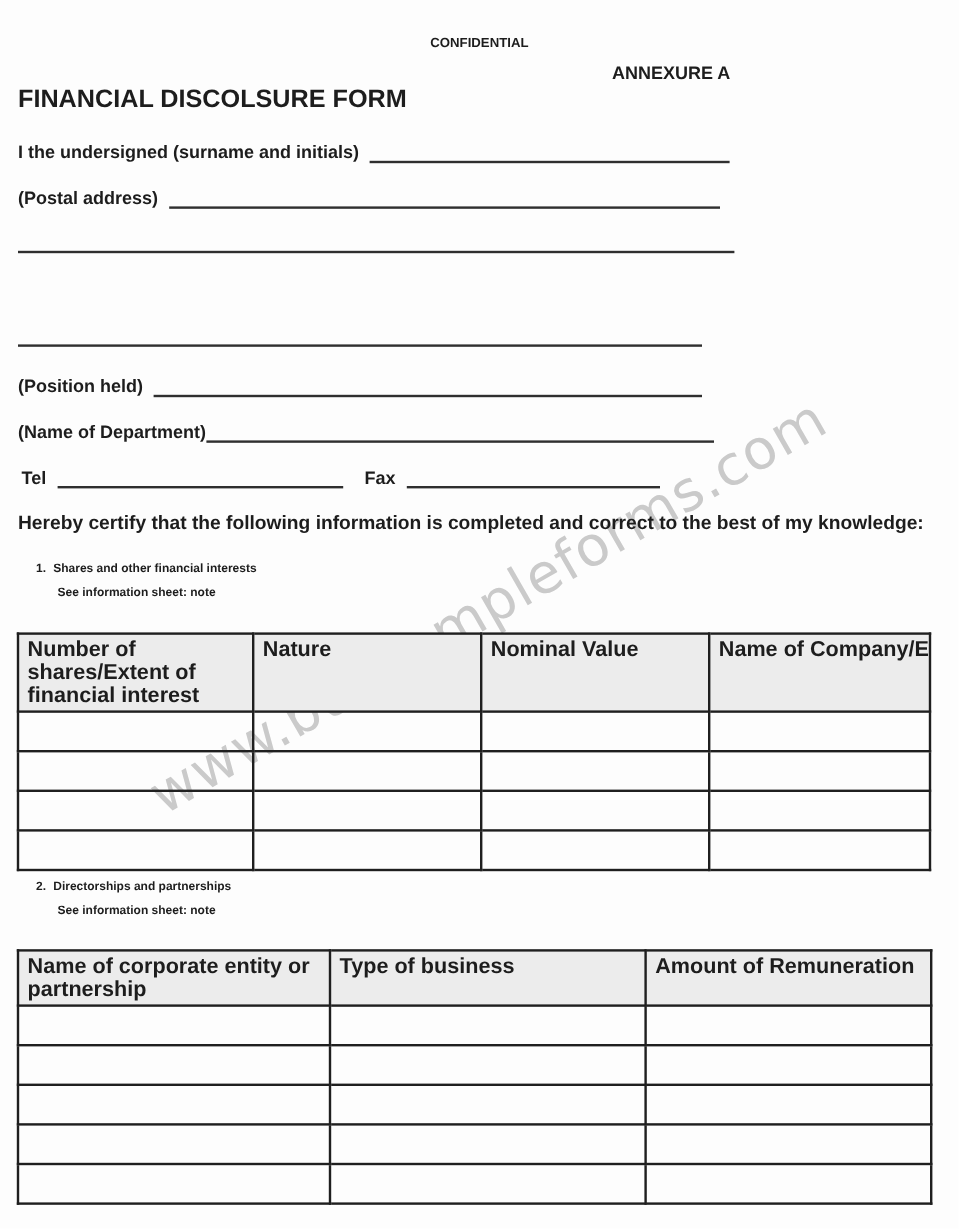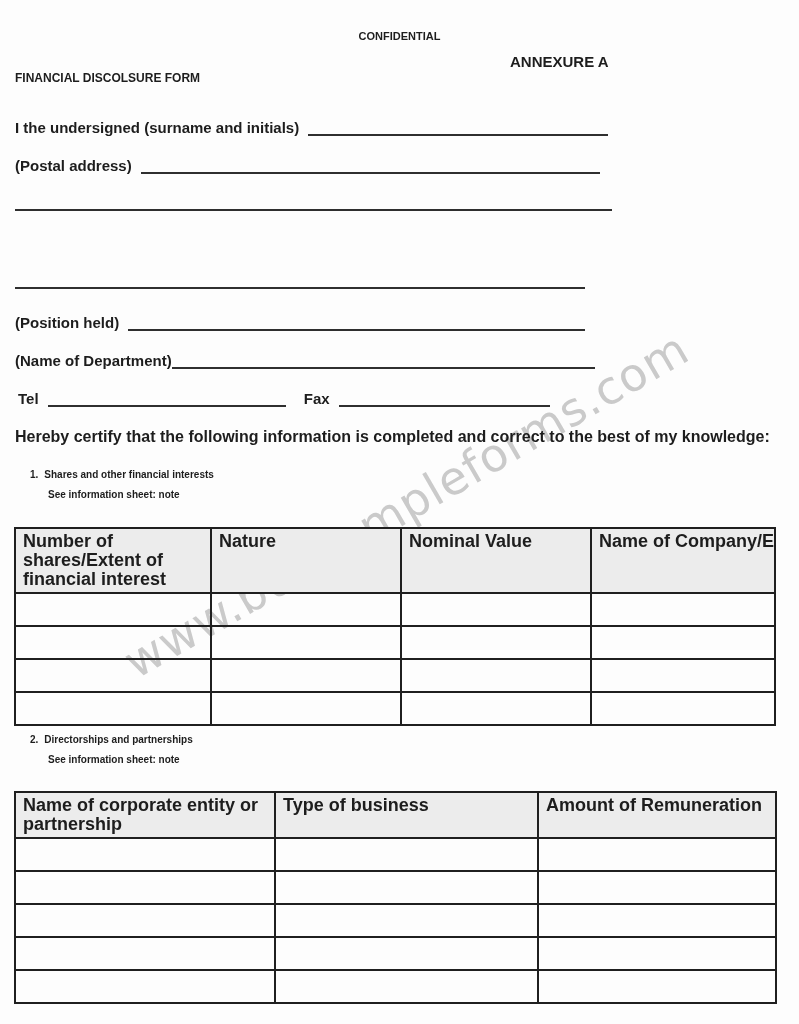"FINANCIAL DISCOLSURE FORM" .t-formtitle { font-size: 12px -> 21px }
